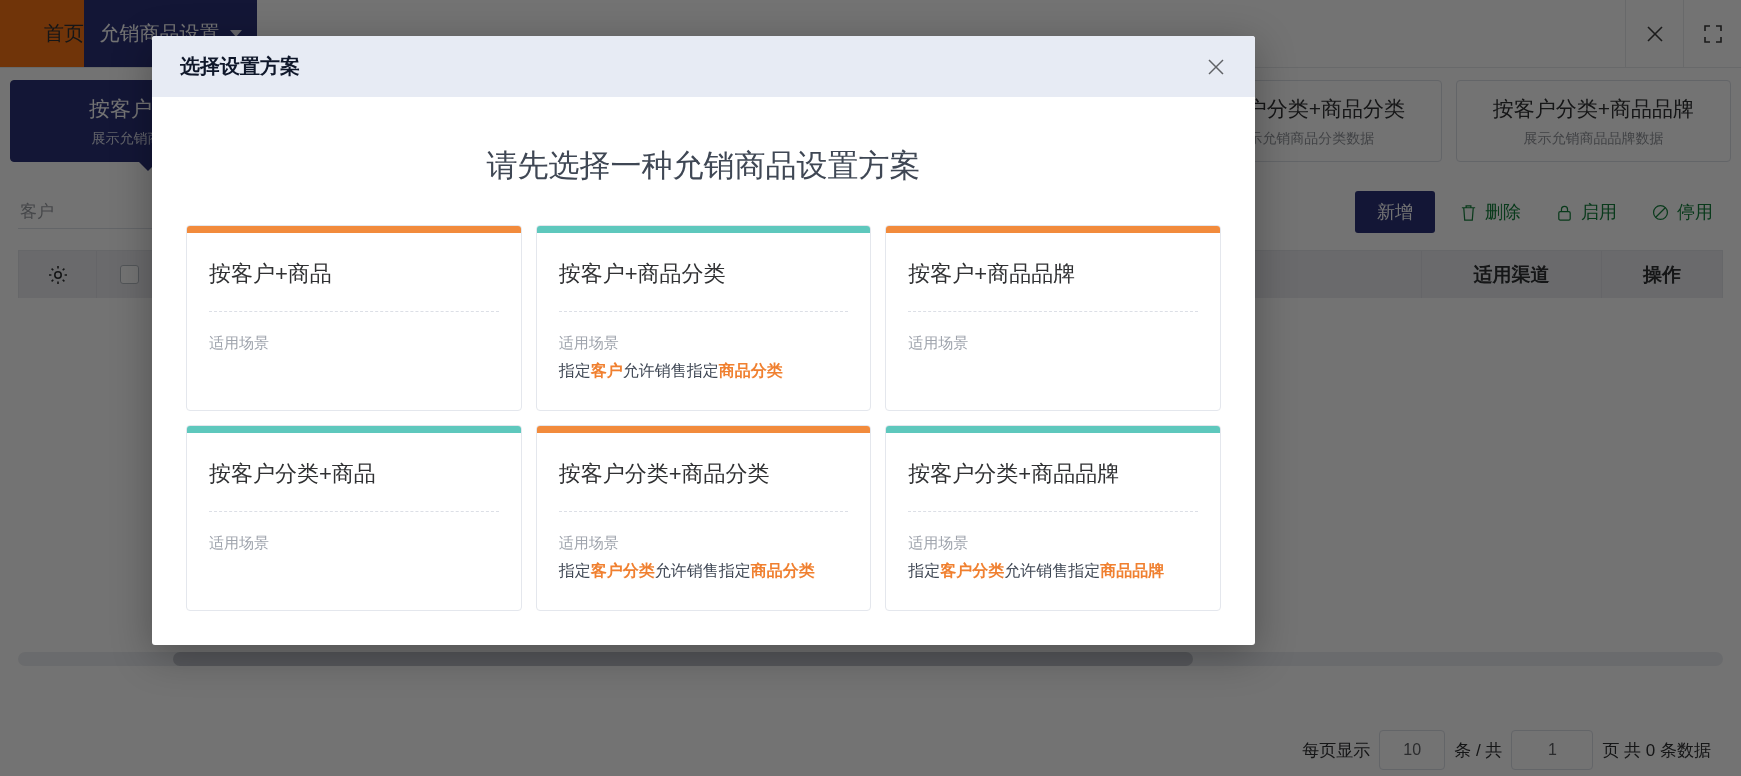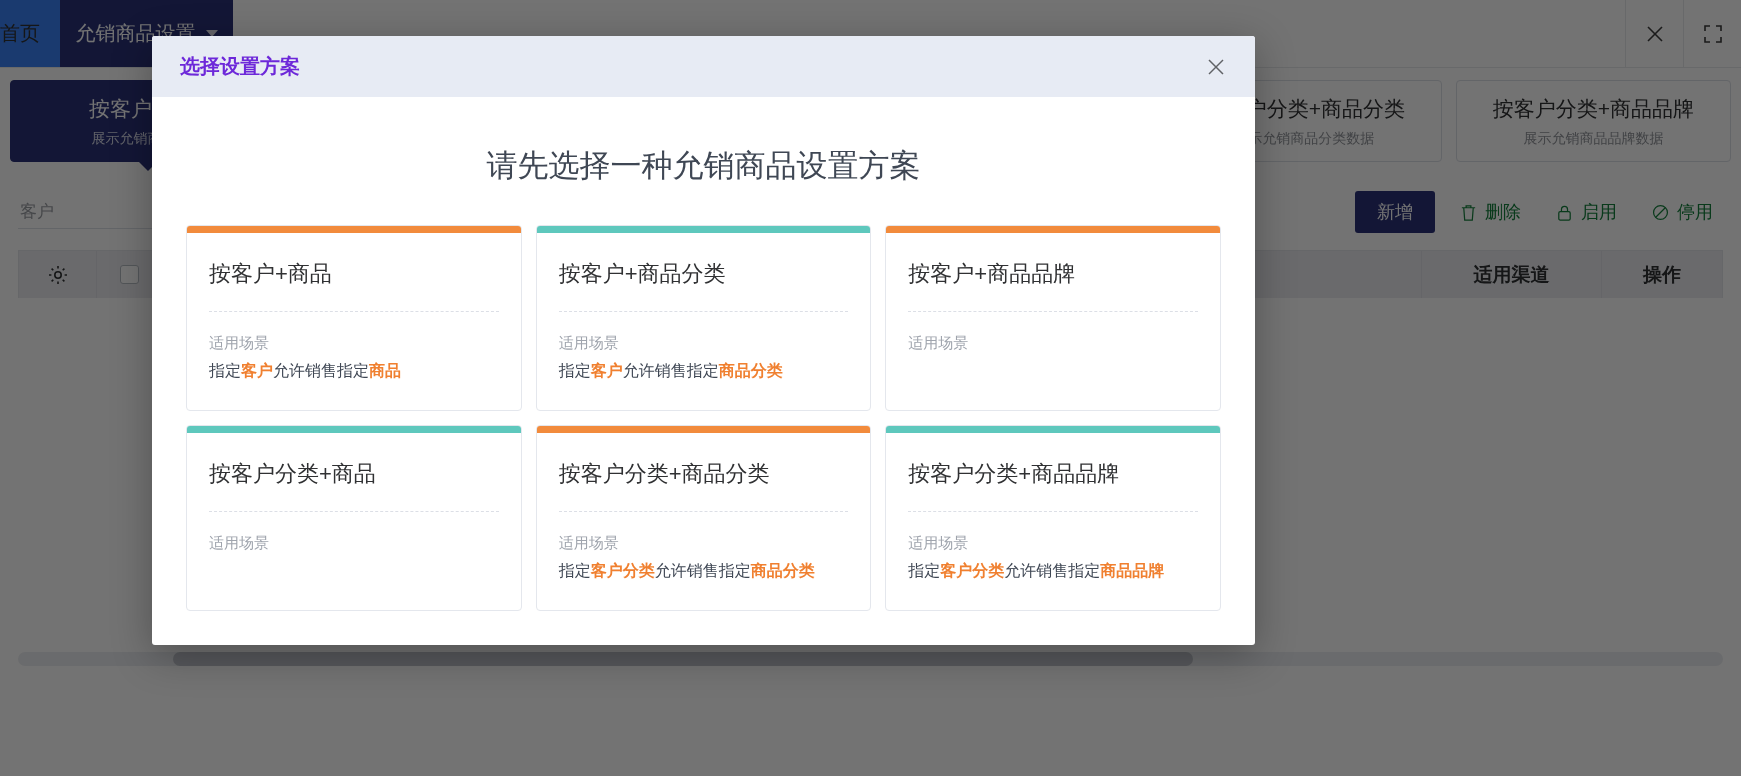"首页" .tab-home { background: #3b82f6 -> #f97316; justify-content: flex-start -> flex-end; width: 60px -> 84px }
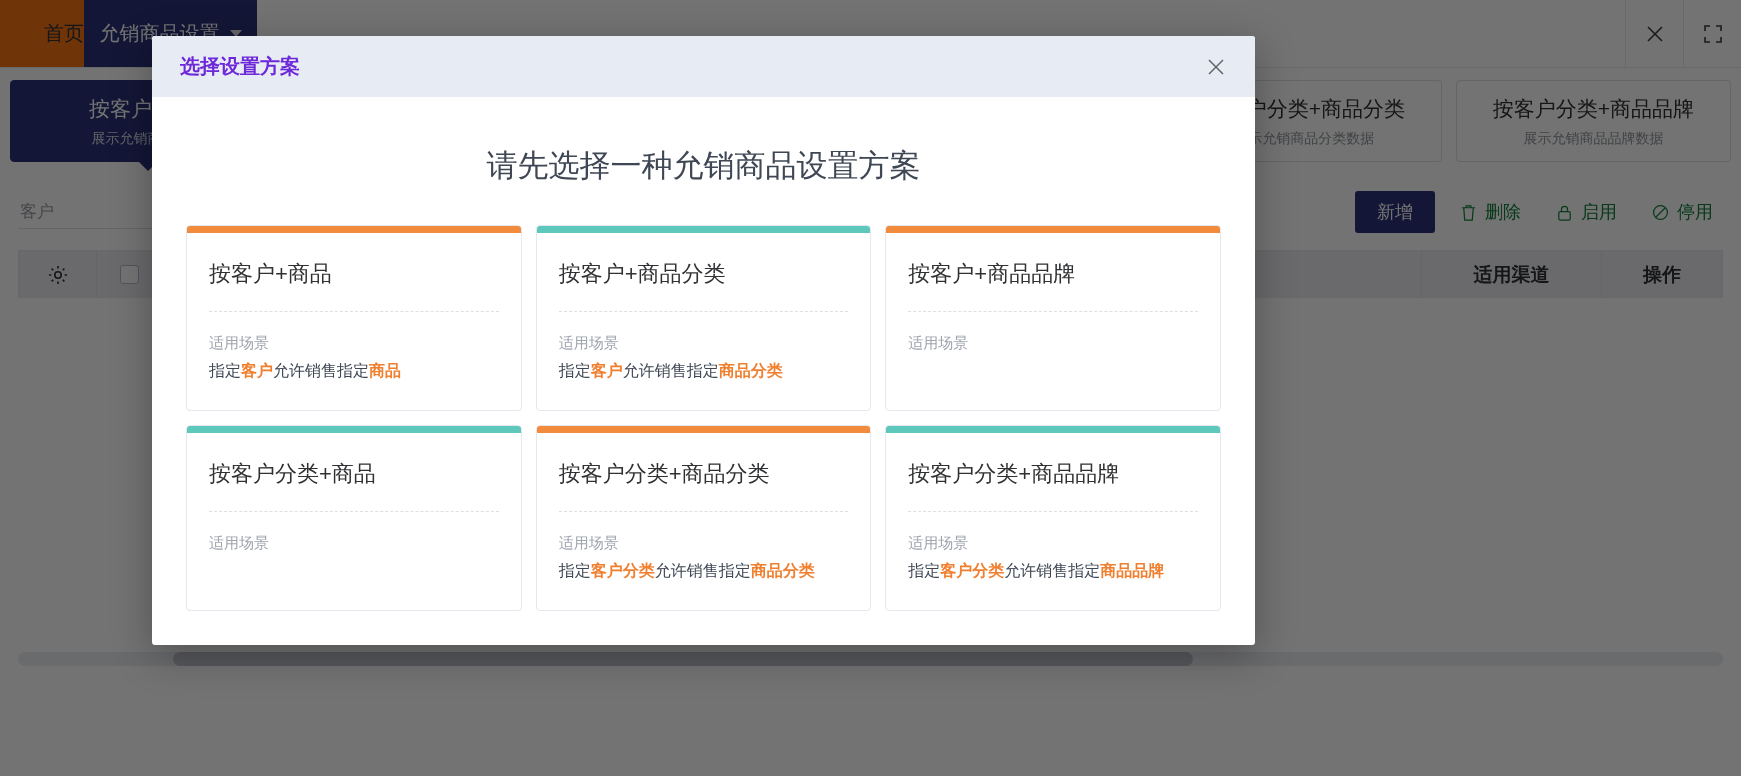"选择设置方案" .modal-title { color: #6d28d9 -> #0f172a }
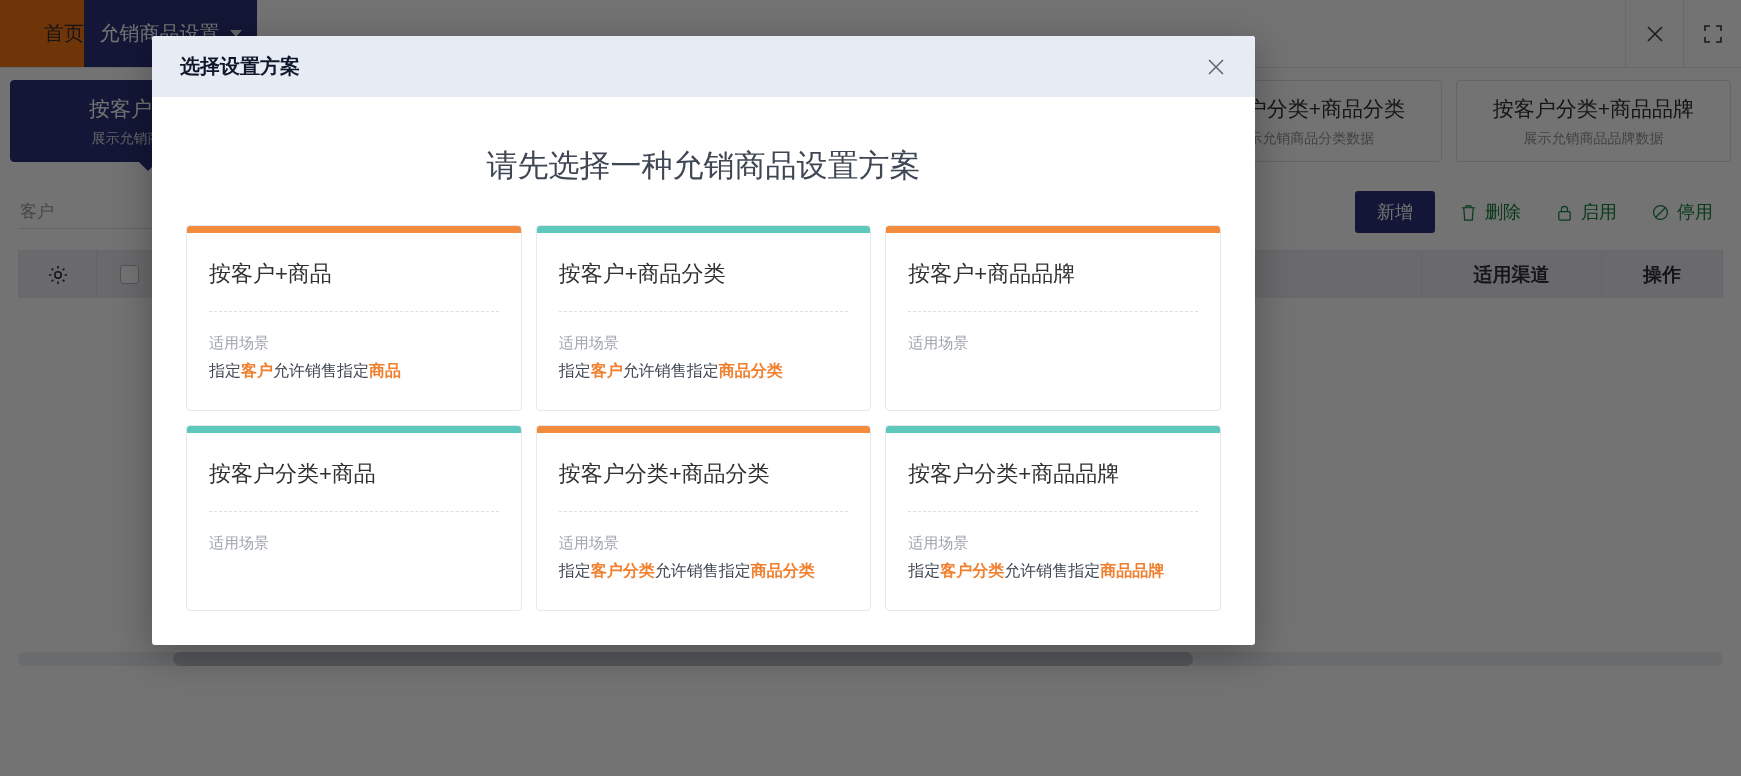"指定客户允许销售指定商品" div.card-desc { html: <div><span>指定</span><span>客户</span><span>允许销售指定</span><span>商品</span></div> -> none }
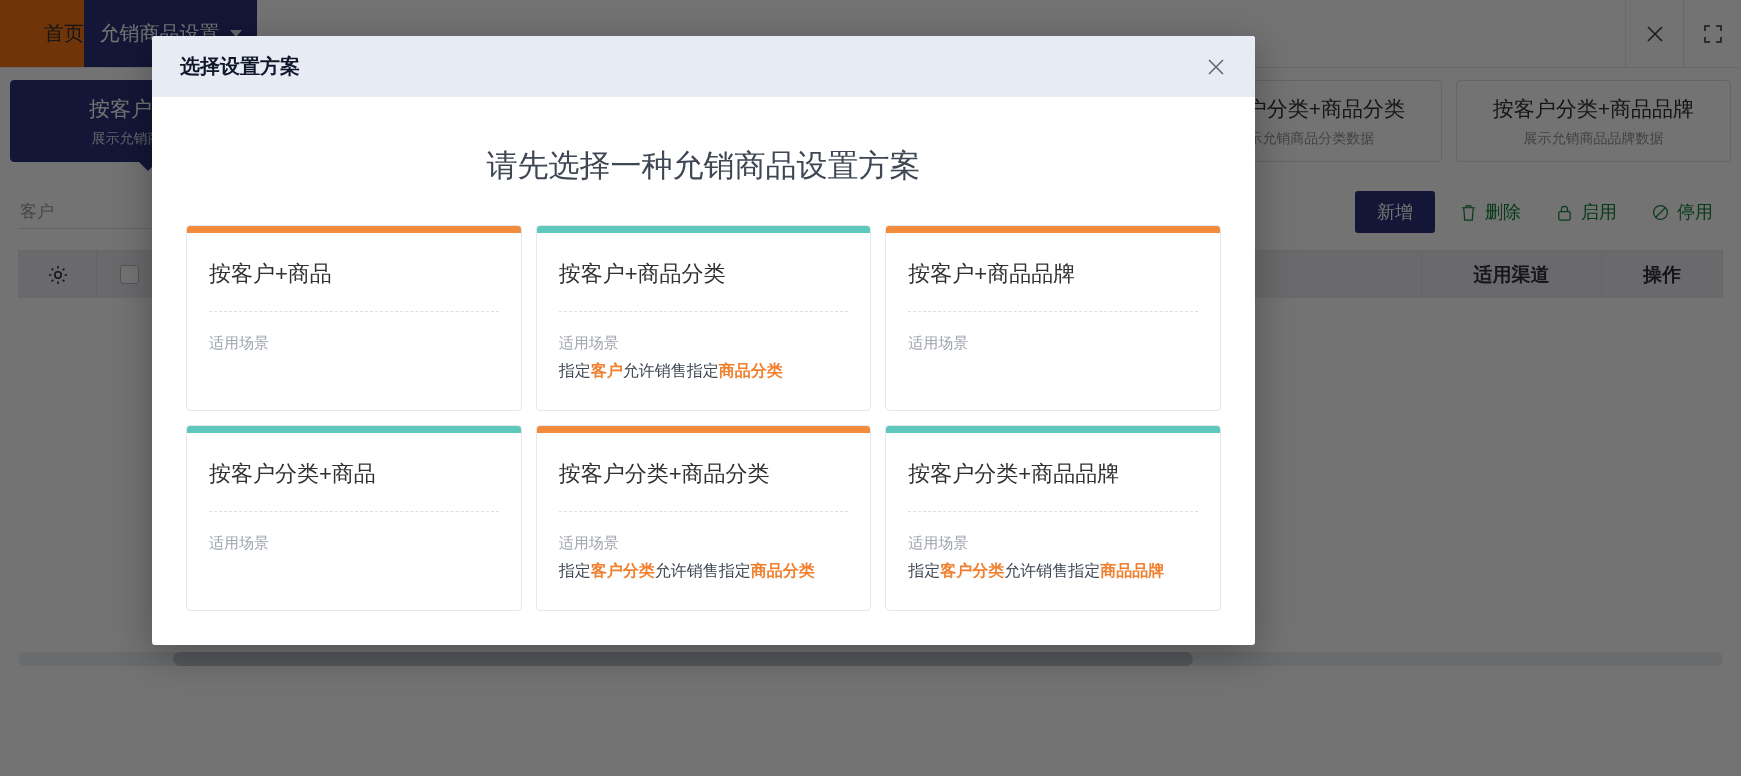"每页显示" div.pager { html: none -> <div> <span>每页显示</span> <span>10</span> <span>条 / 共</span> <span>1</span> <span>页 共 0 条数据</span> </div> }
